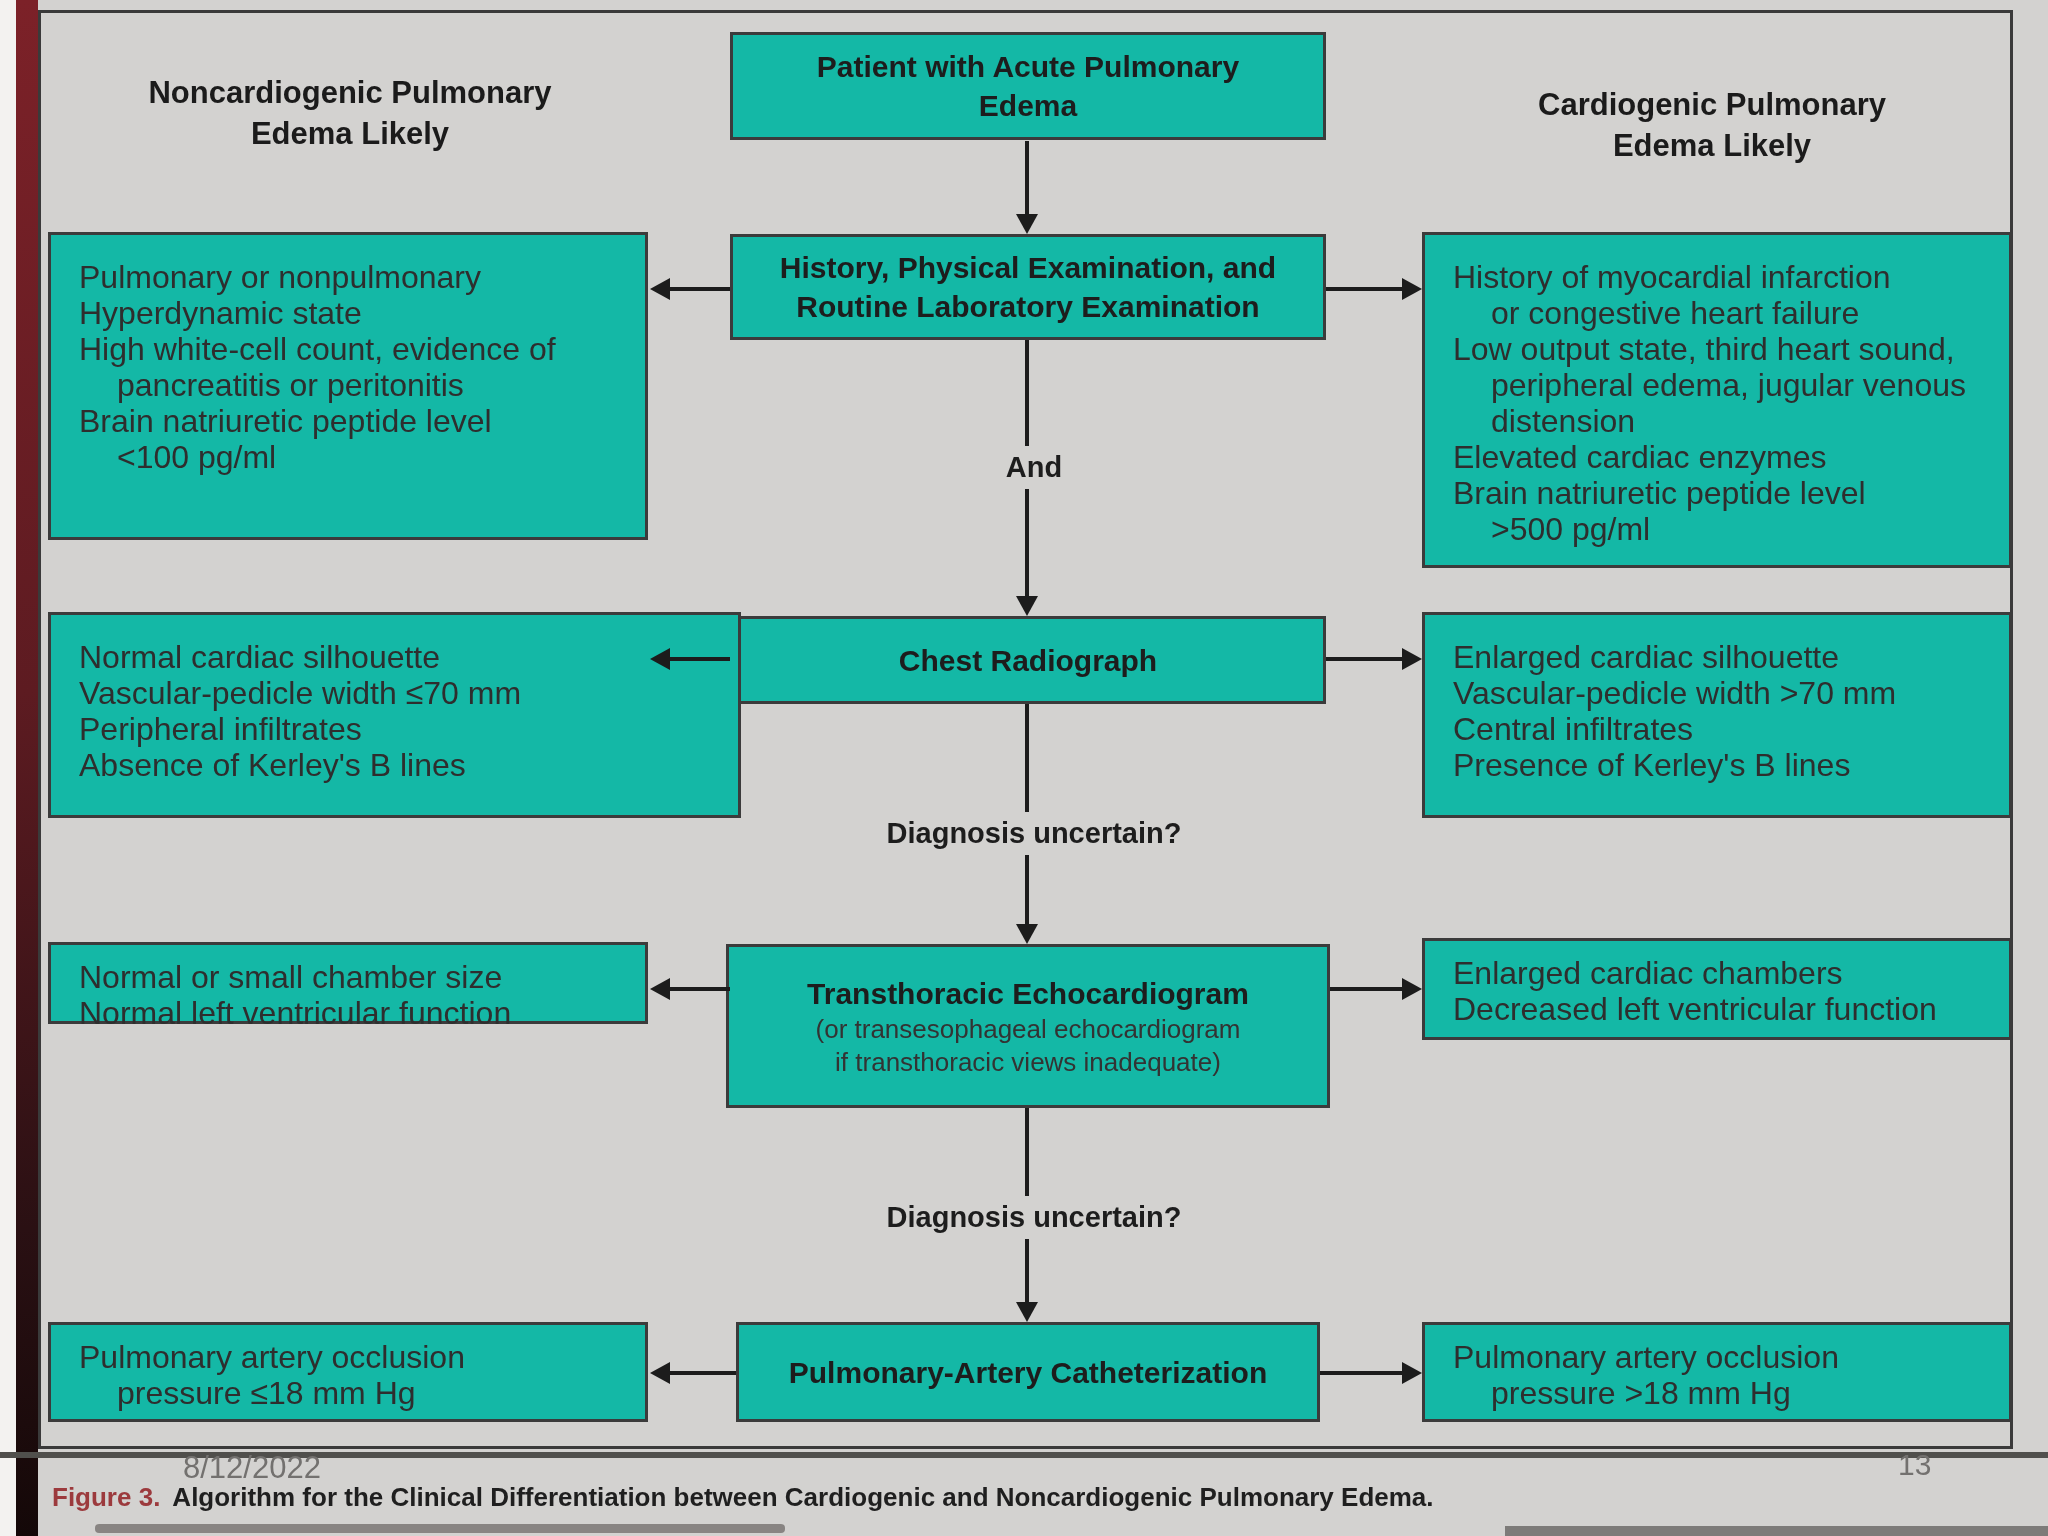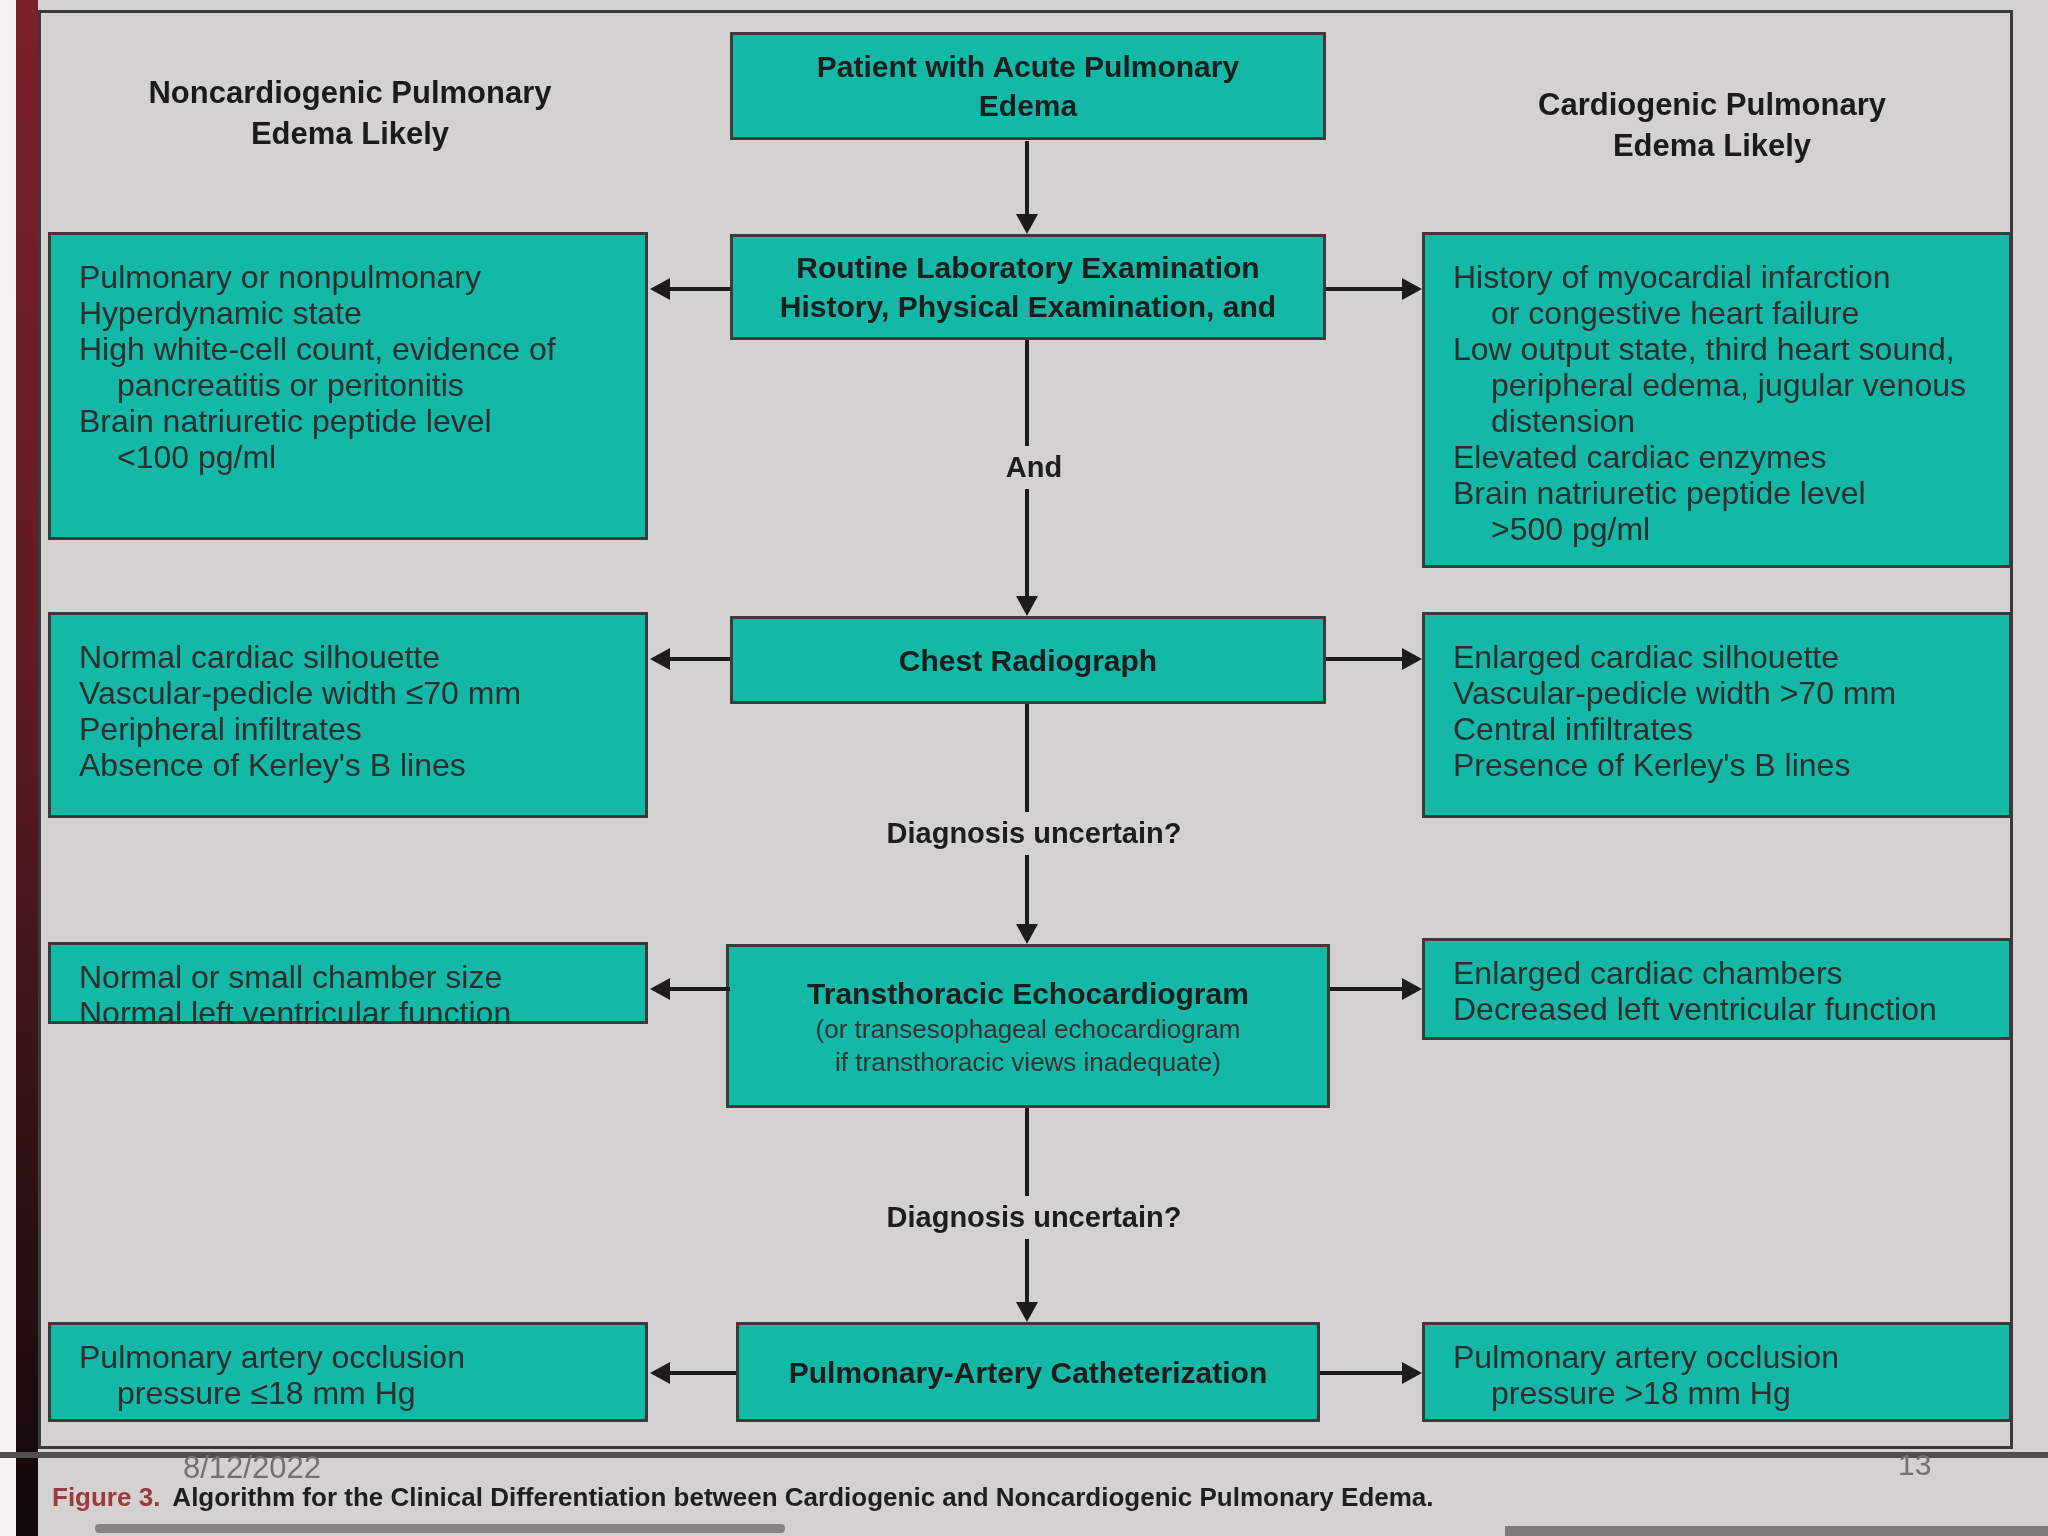"Routine Laboratory Examination" div { order: before "History, Physical Examination, and" -> after "History, Physical Examination, and" }
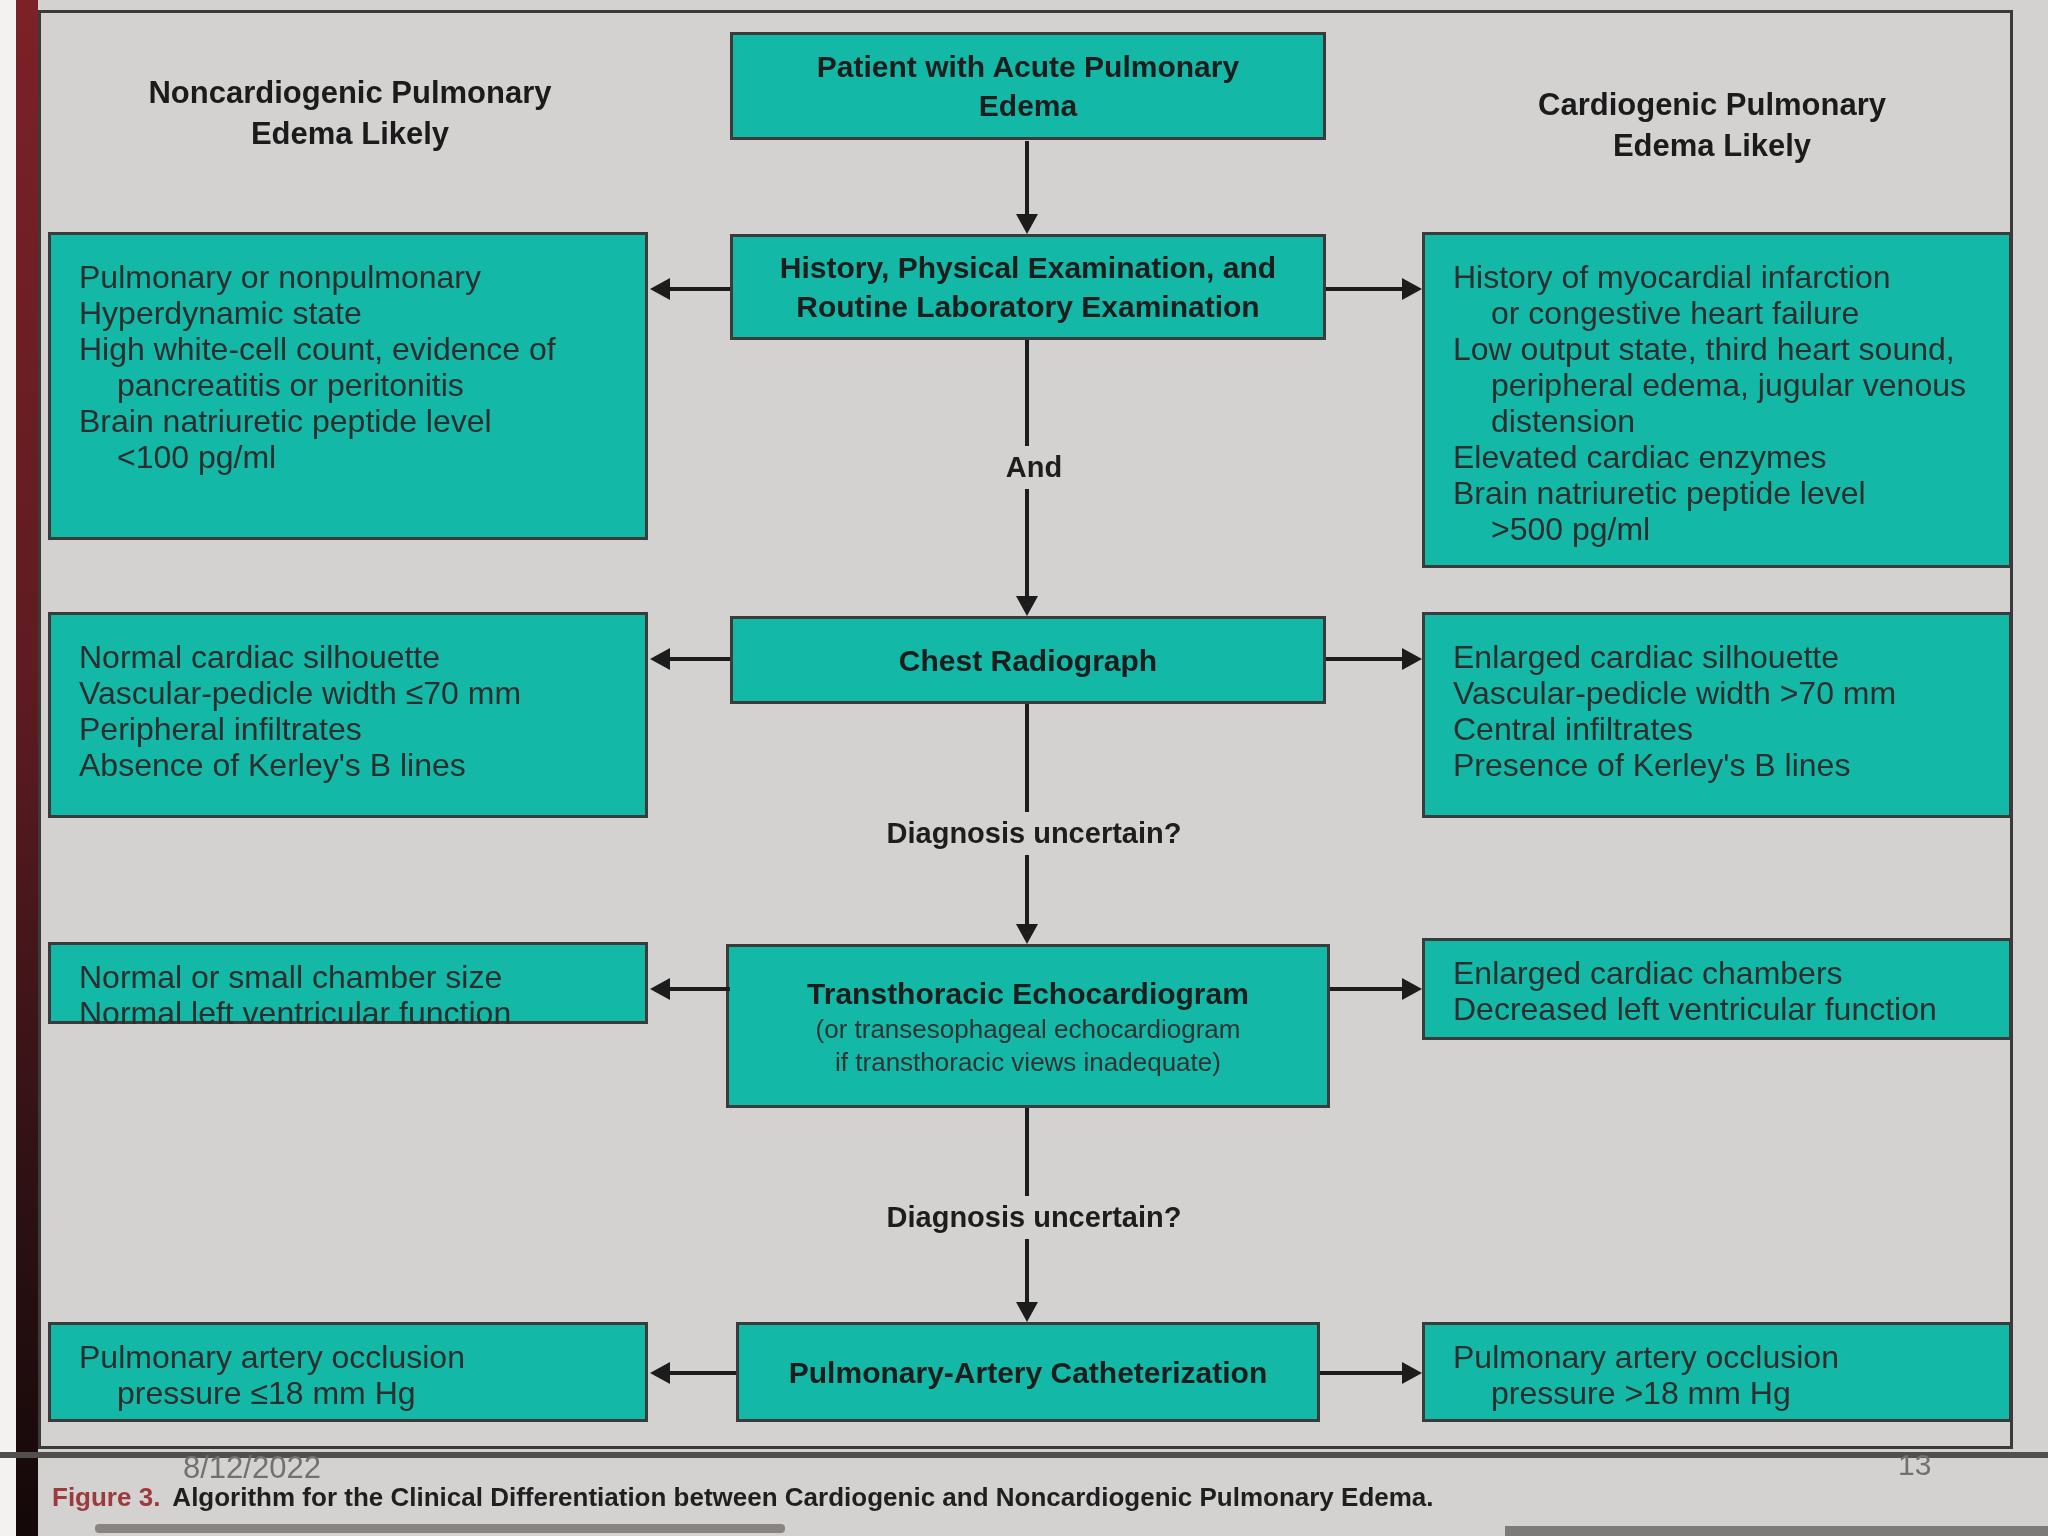"Normal cardiac silhouette" div.box { width: 600px -> 693px }
